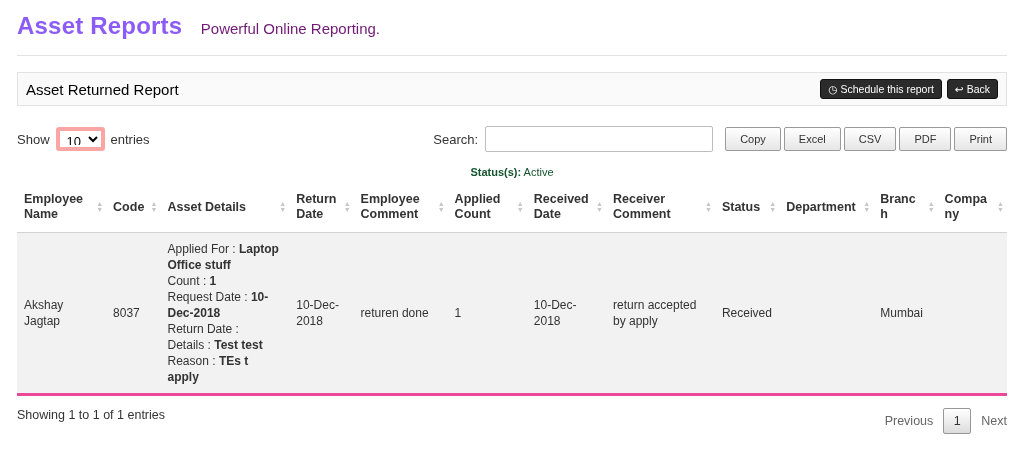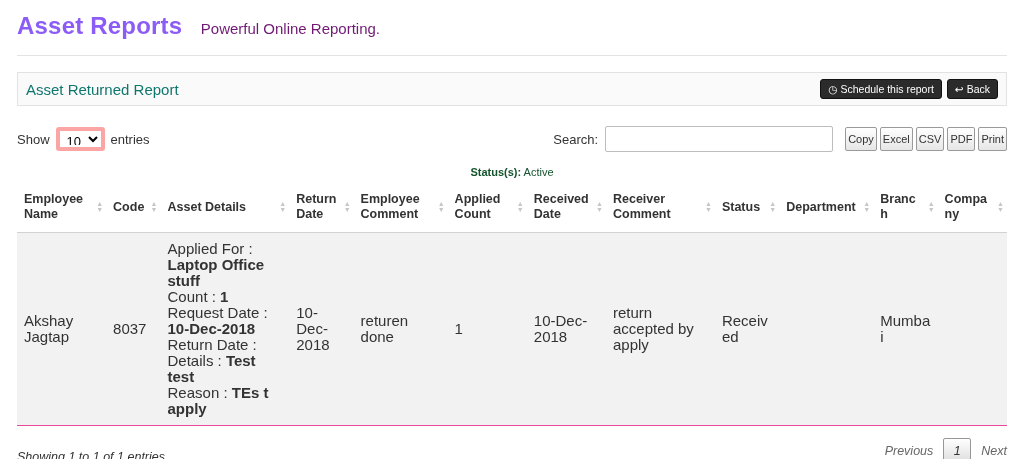"Asset Returned Report" .panel-title { color: #0f766e -> #000000 }
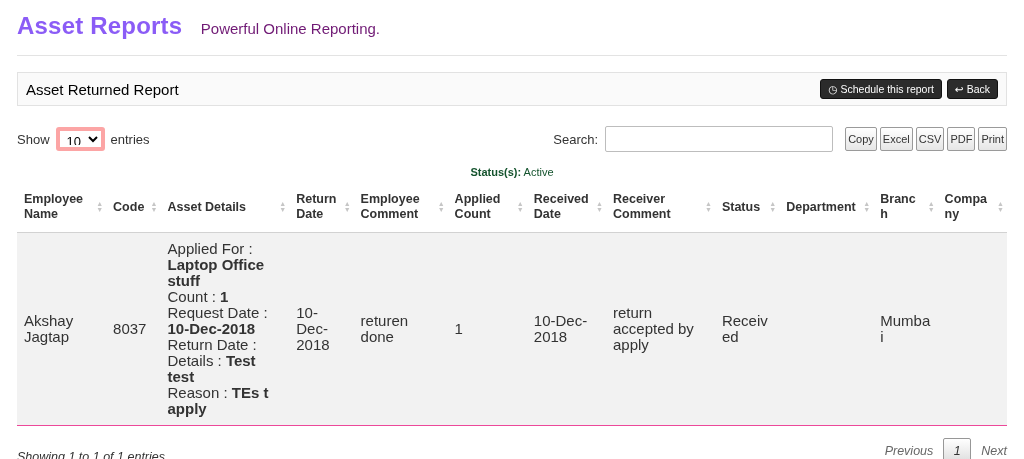"Copy" .export-buttons button { padding: 5px 2px -> 5px 14px }
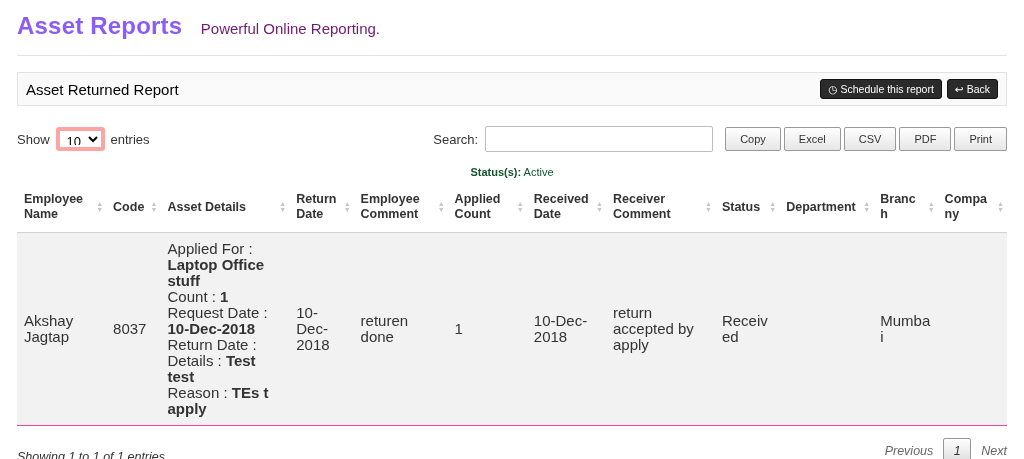"Applied For : Laptop Office" td { border-bottom: 1px solid #ec4899 -> 3px solid #ec4899; font-size: 15px -> 12px }
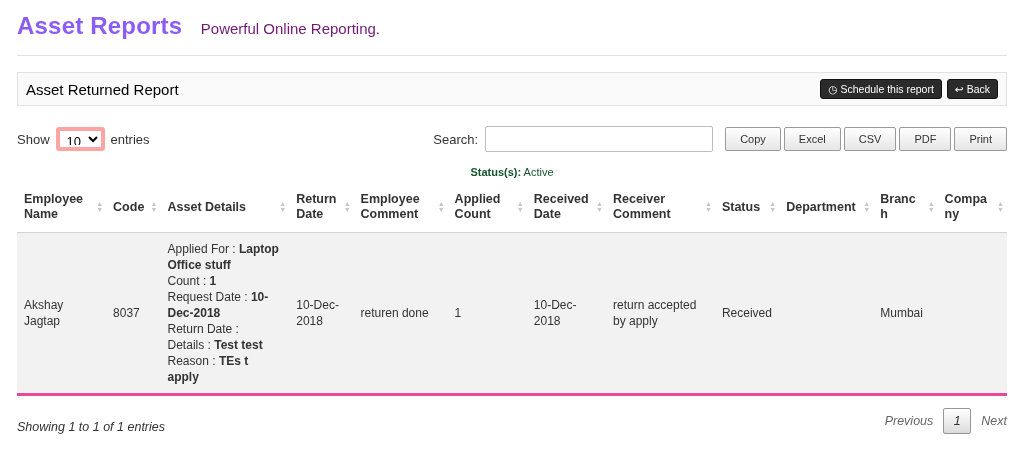"Showing 1 to 1 of" .table-footer { align-items: flex-end -> flex-start; font-style: italic -> none }
